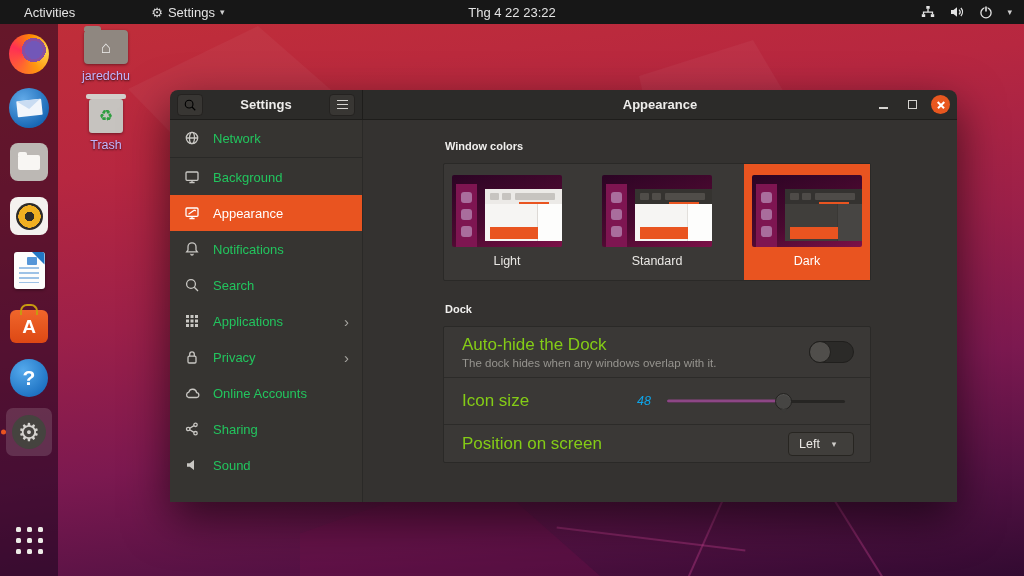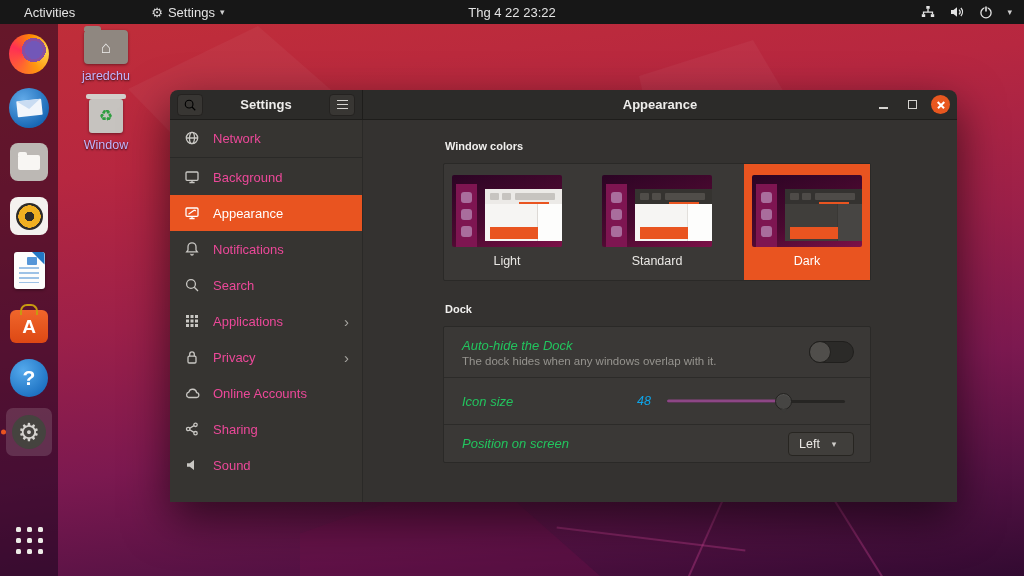"Window" div.desk-label { text: Window -> Trash }
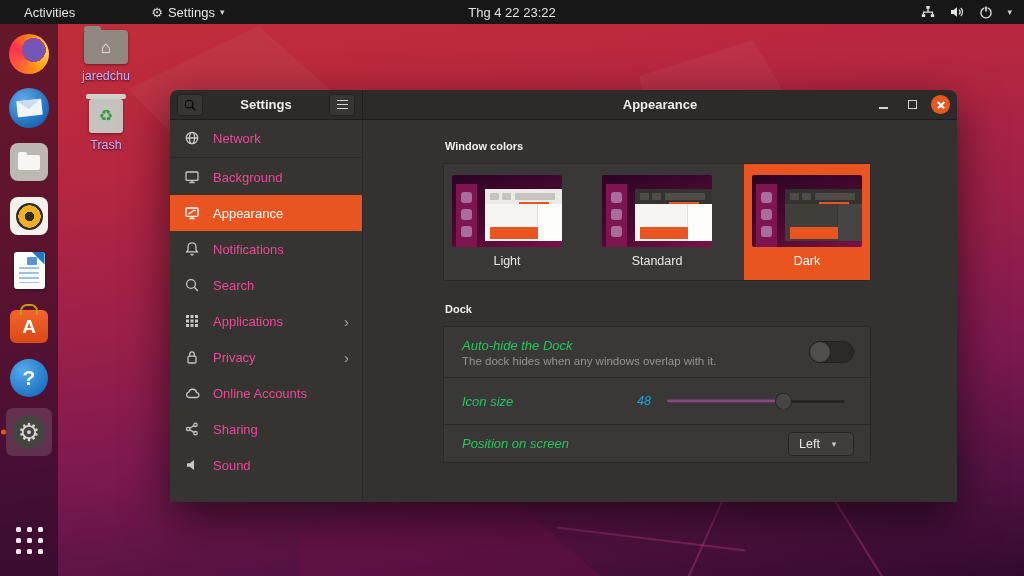"Network" .side-label { color: #ec4899 -> #22c55e }
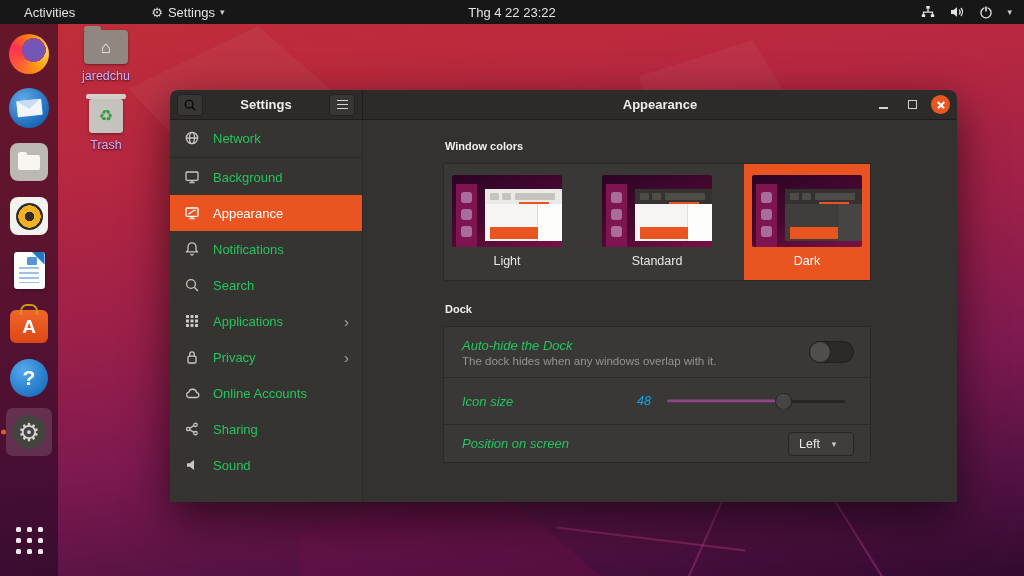"Auto-hide the Dock" .row-title { color: #22c55e -> #84cc16; font-size: 13px -> 17px; font-style: italic -> none }
